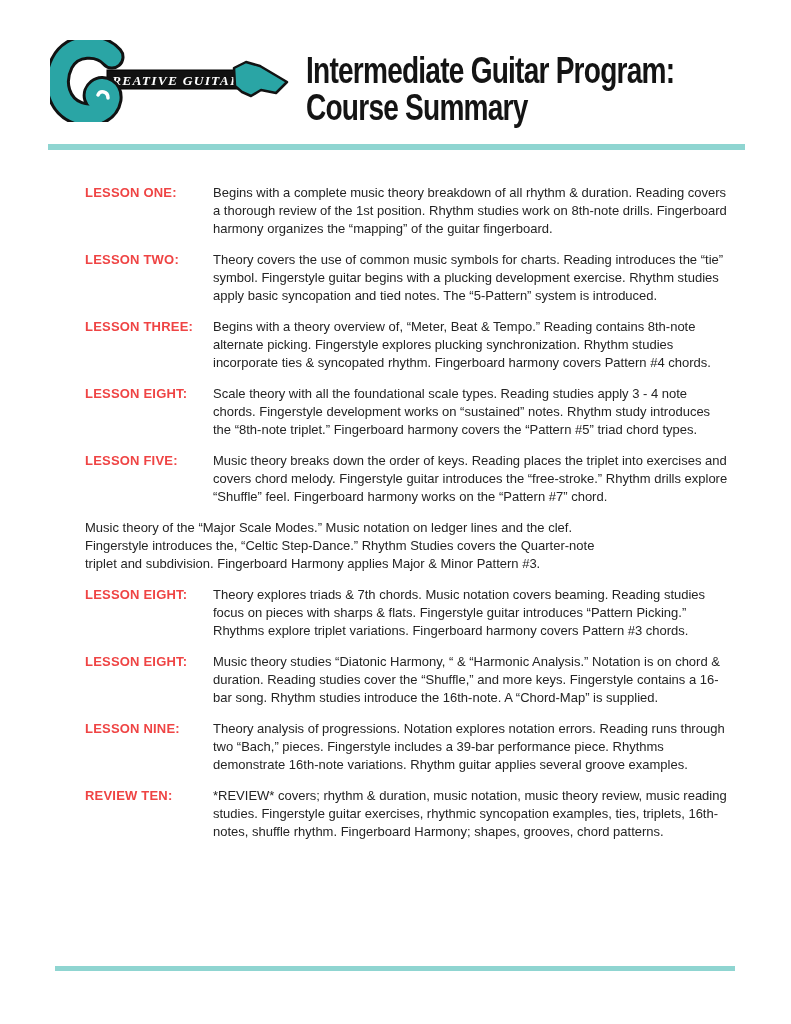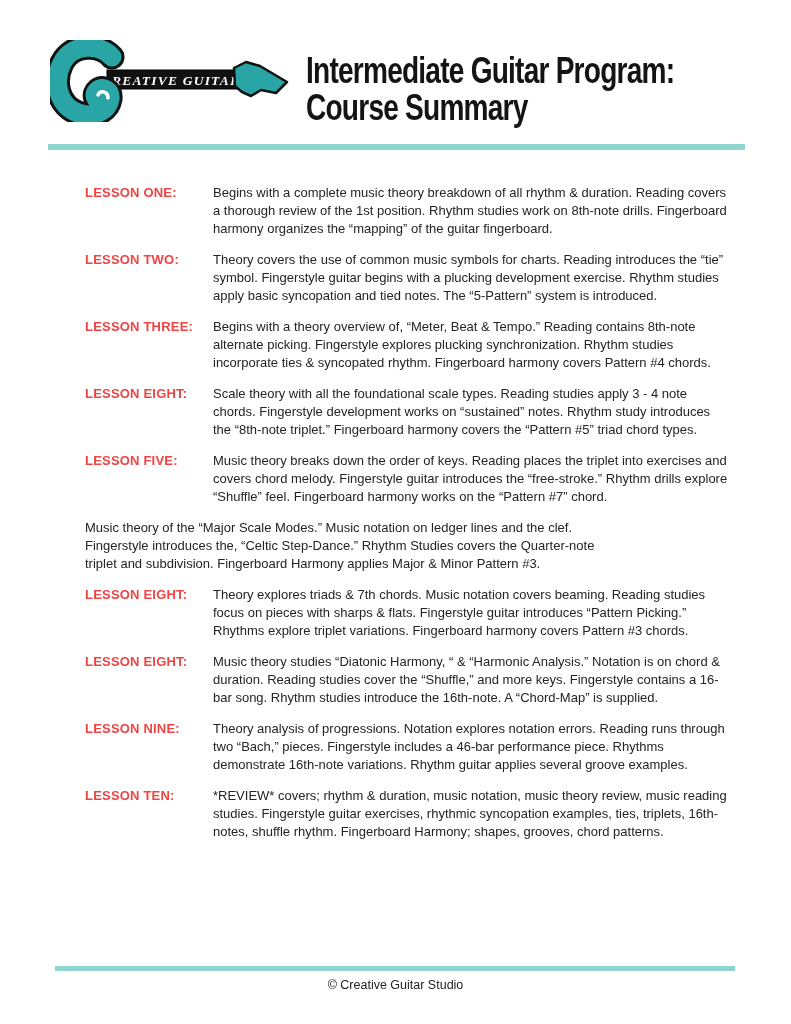"Theory analysis of progressions." div.lesson-desc { text: 46-bar -> 39-bar }
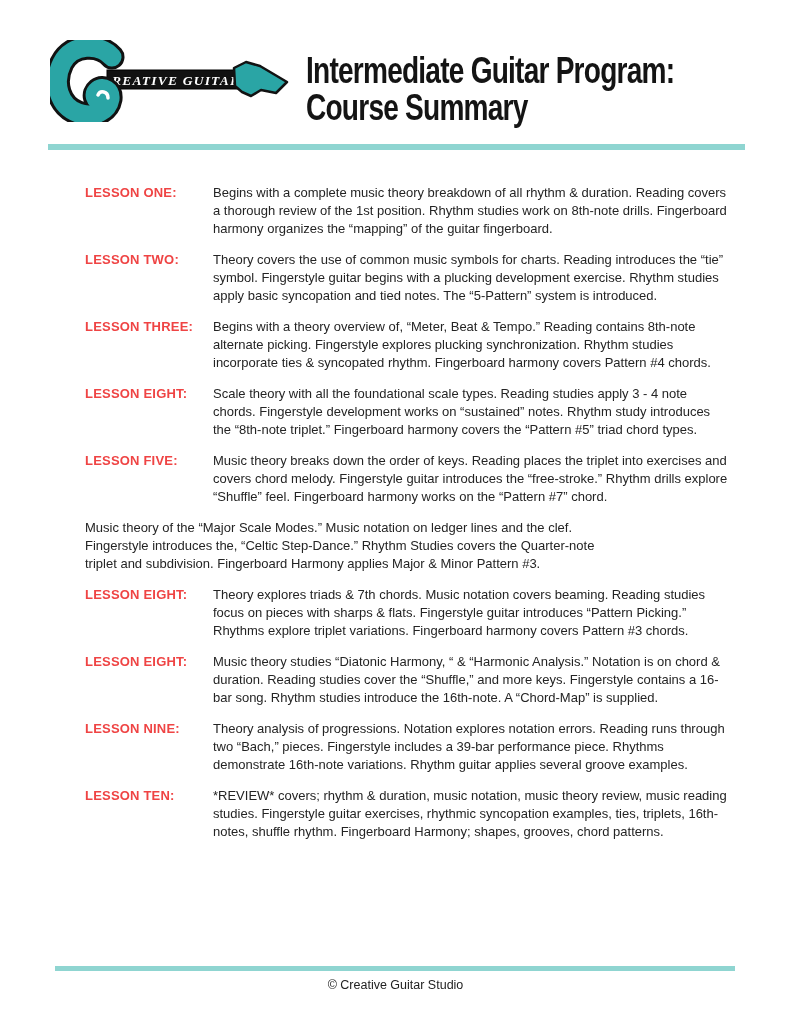"LESSON TEN:" div.lesson-label { text: LESSON -> REVIEW }
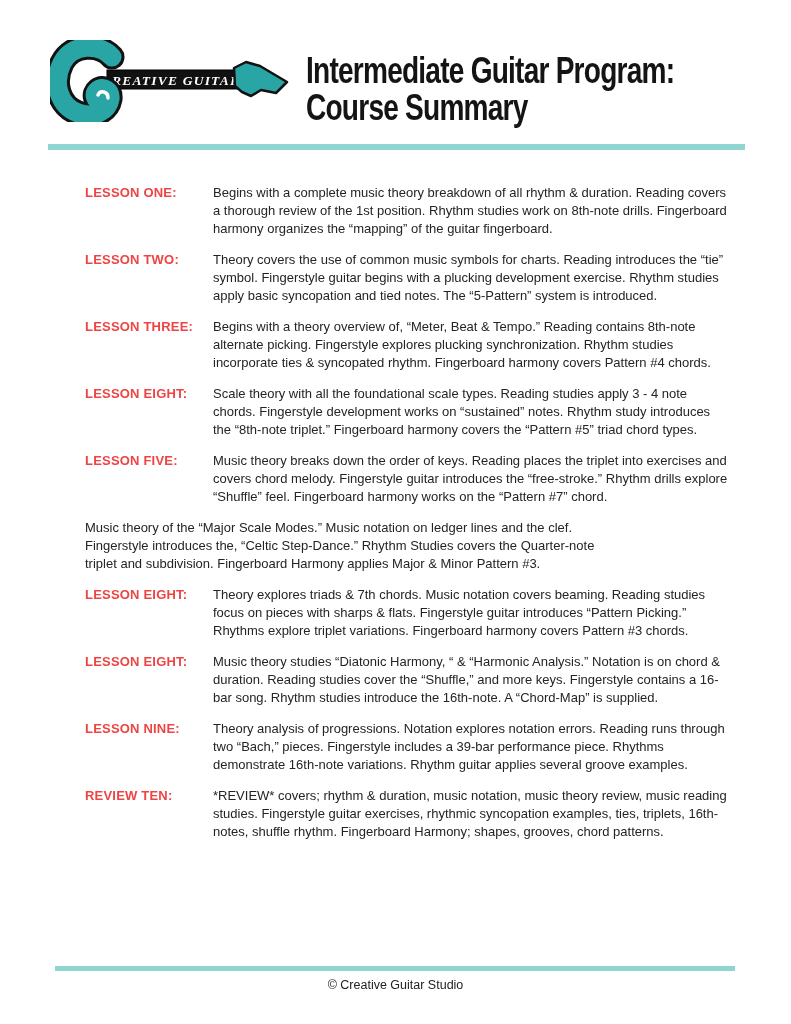"© Creative Guitar Studio" footer.footer { html: <footer> <span>© Creative Guitar Studio</span> </footer> -> none }
